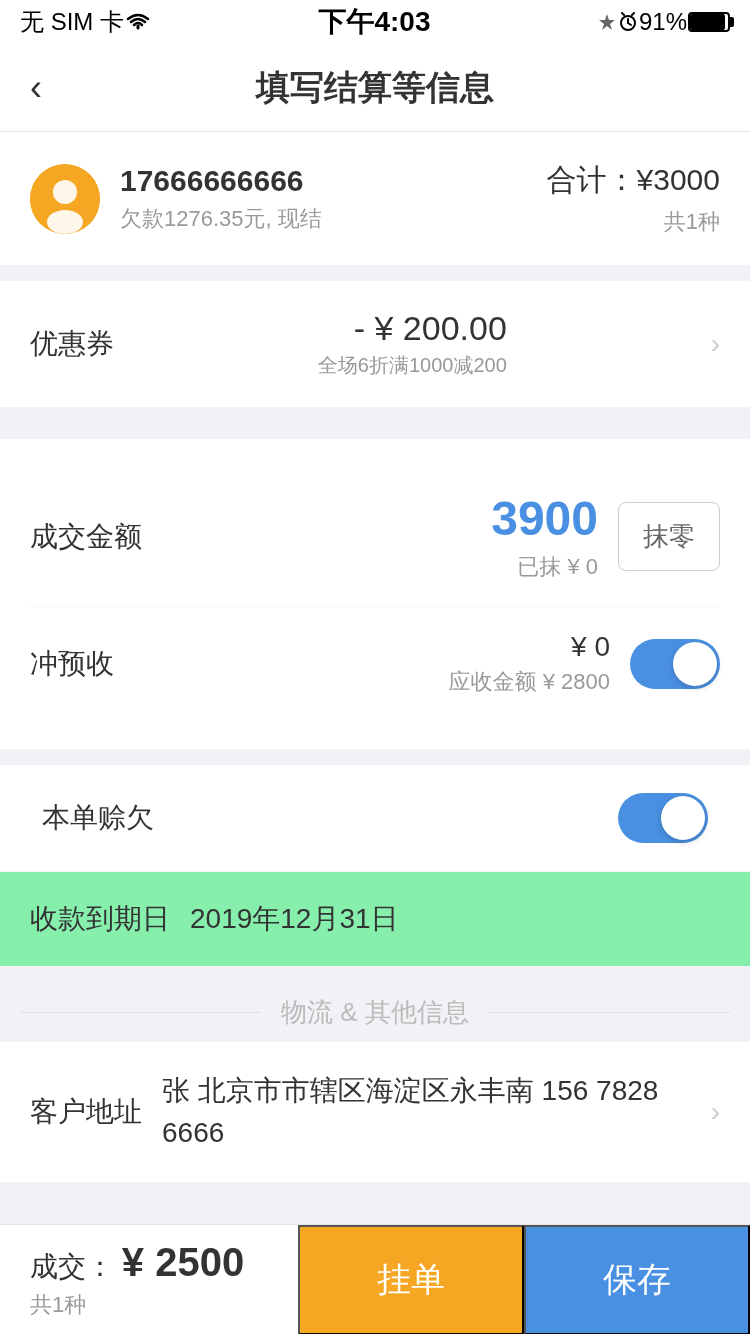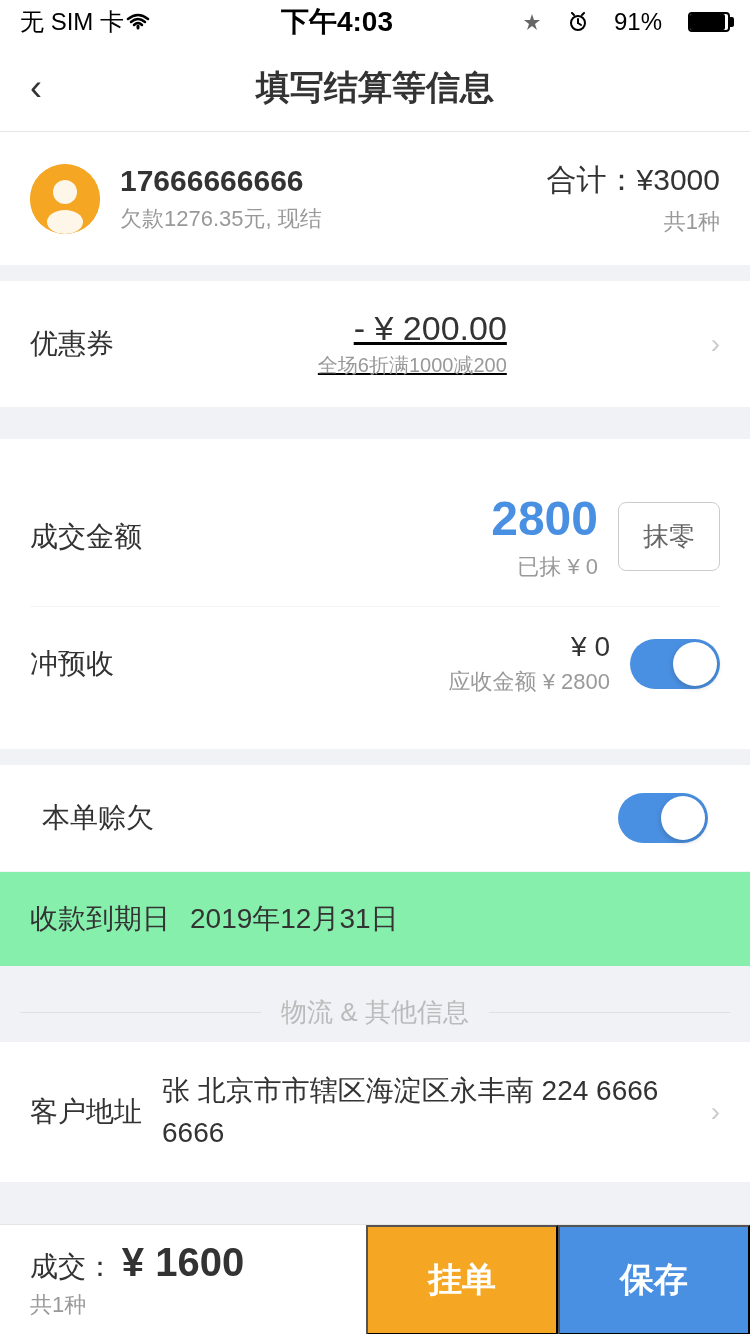"91%" .status-right { gap: 26px -> 1px }
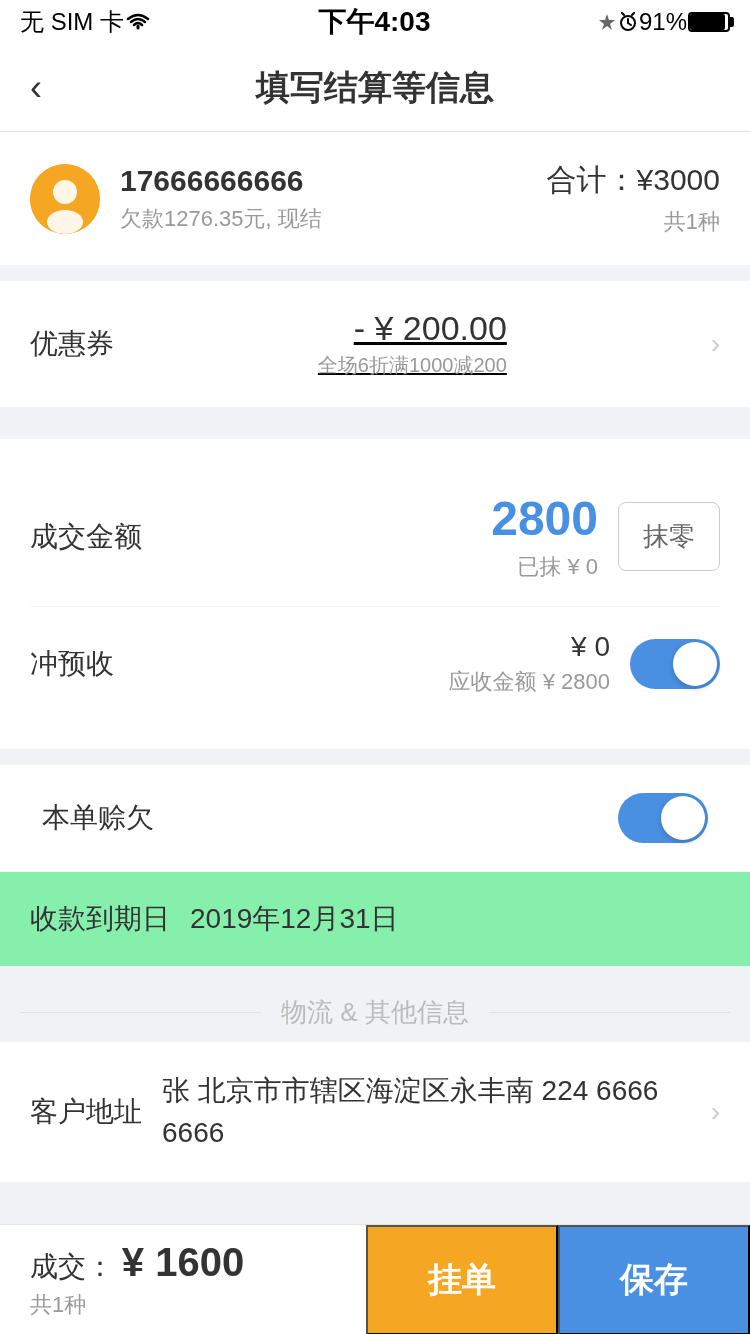"- ¥ 200.00" .coupon-right-block { text-decoration: underline -> none }
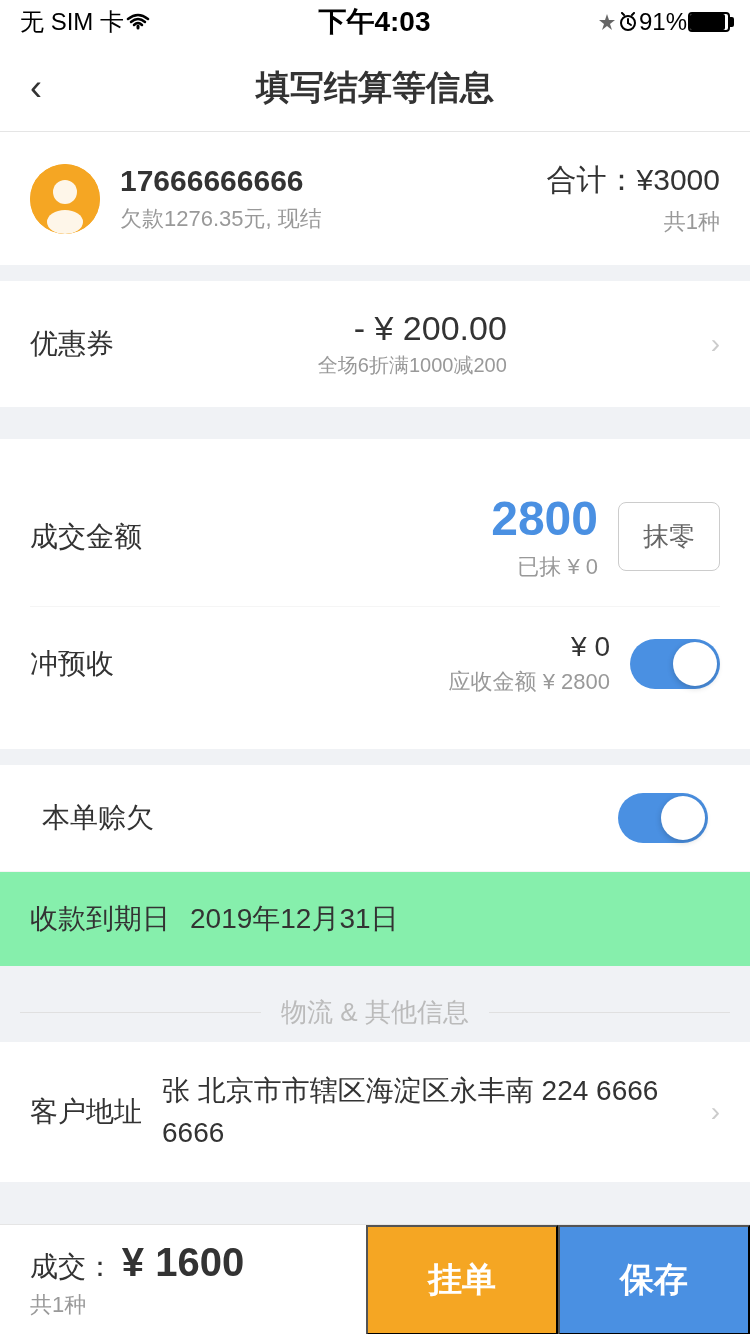"2800" div.amount-value { text: 2800 -> 3900 }
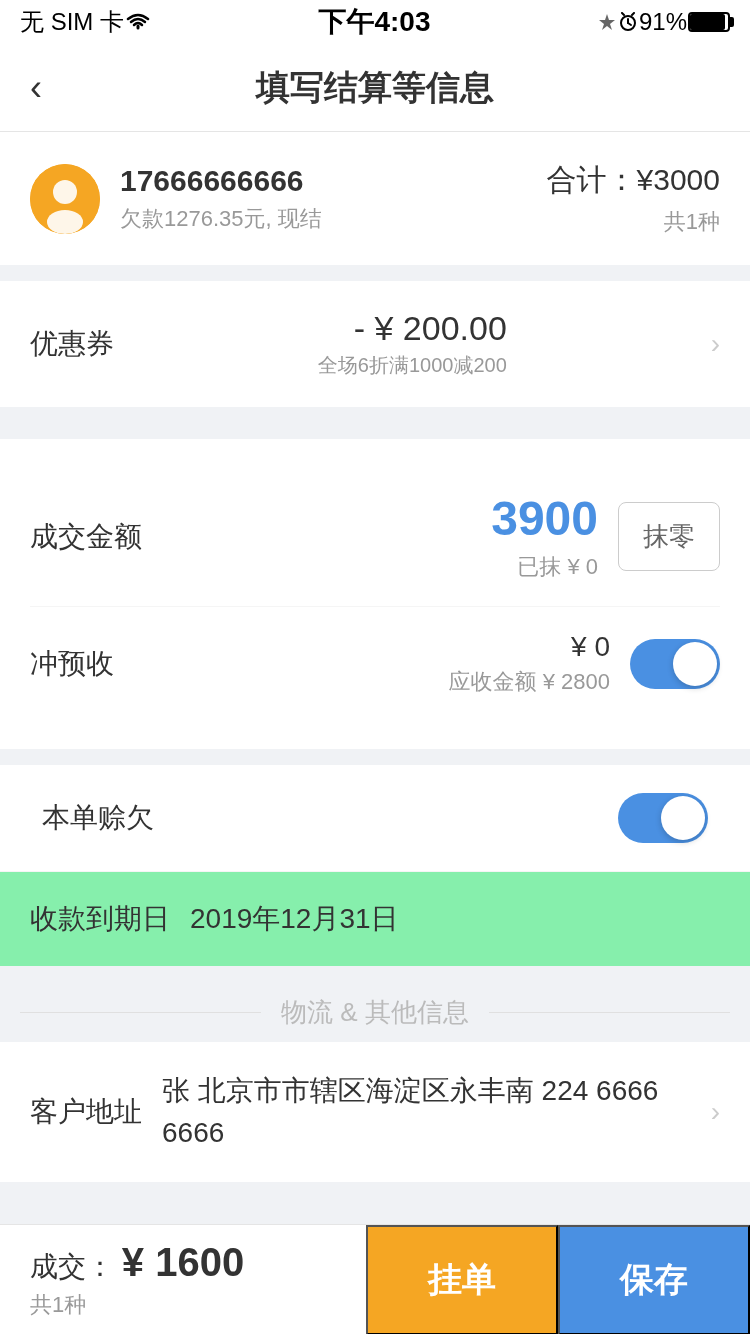"张 北京市市辖区海淀区永丰南 224 6666 6666" div.address-content { text: 224 6666 -> 156 7828 }
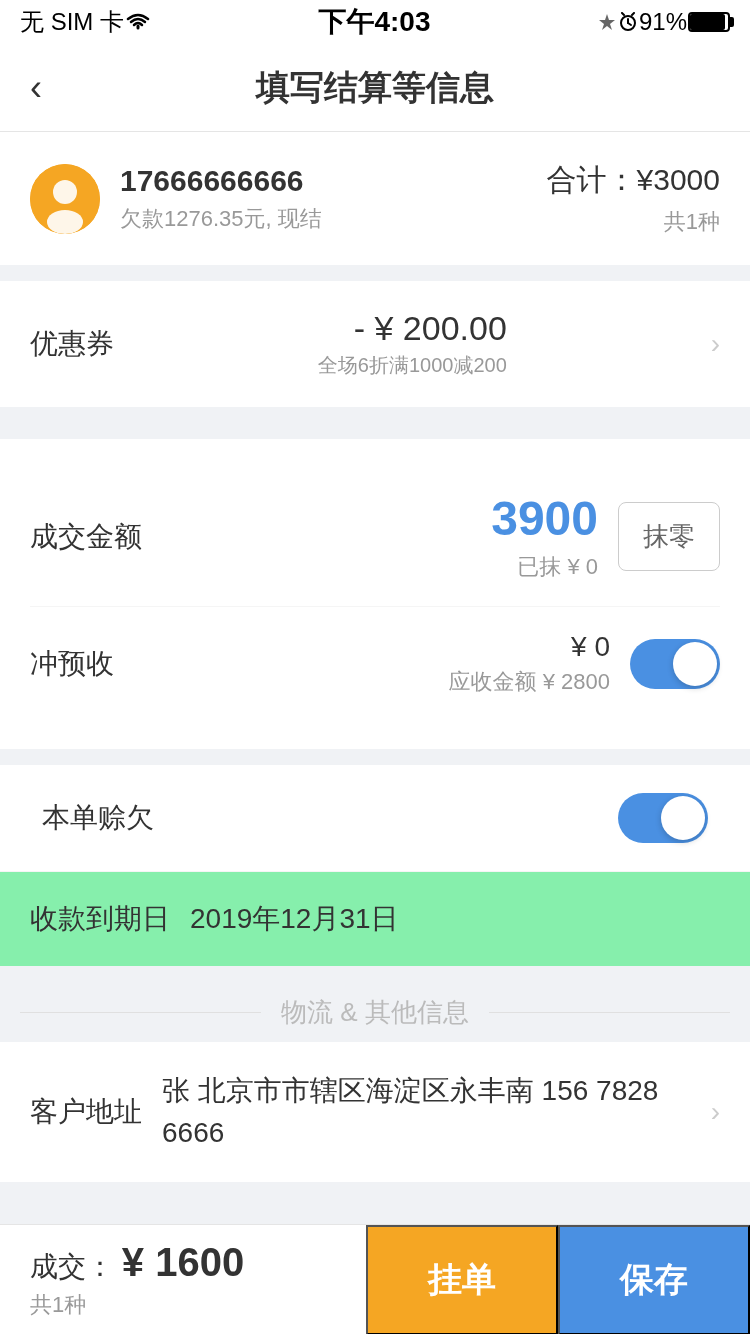"¥ 1600" span.bottom-deal-amount { text: 1600 -> 2500 }
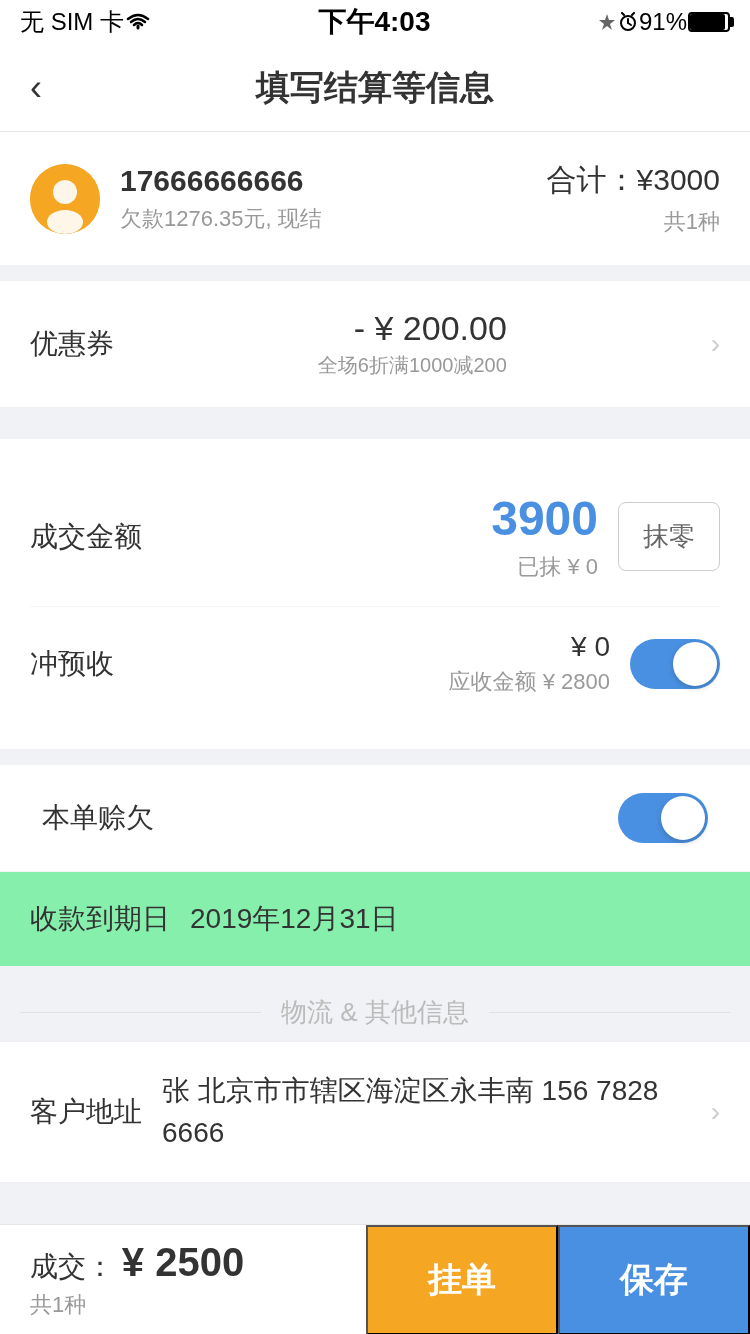"挂单" .bottom-btn { font-weight: 700 -> 400; width: 192px -> 226px }
